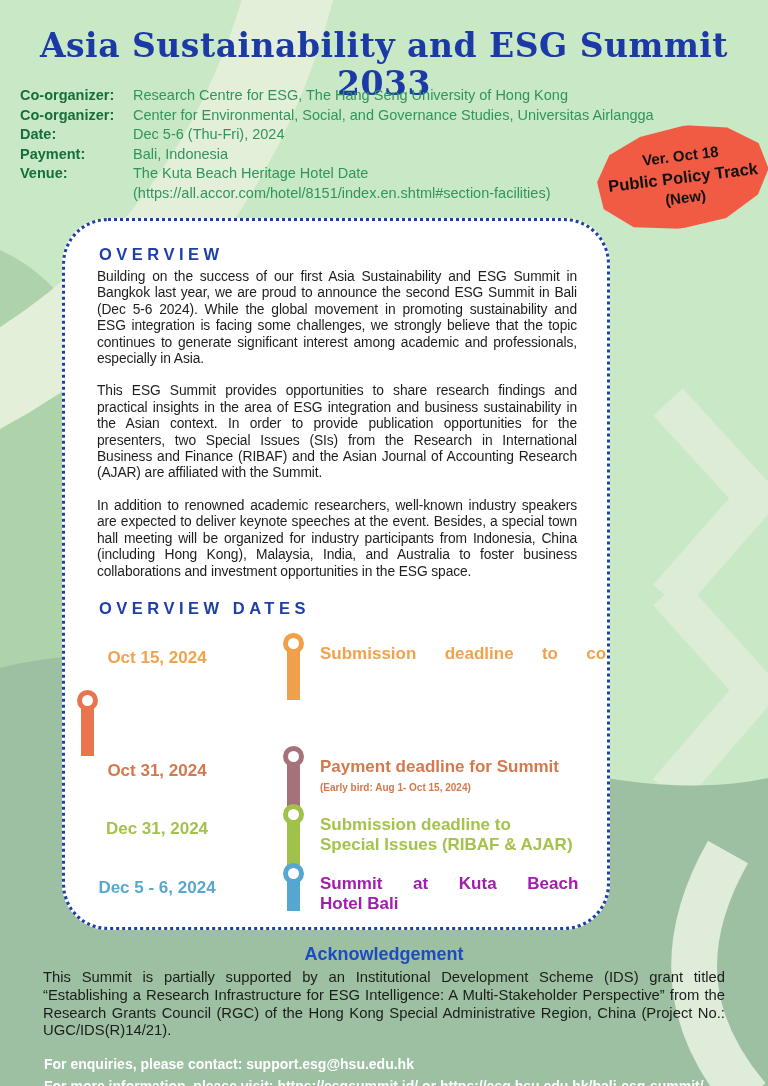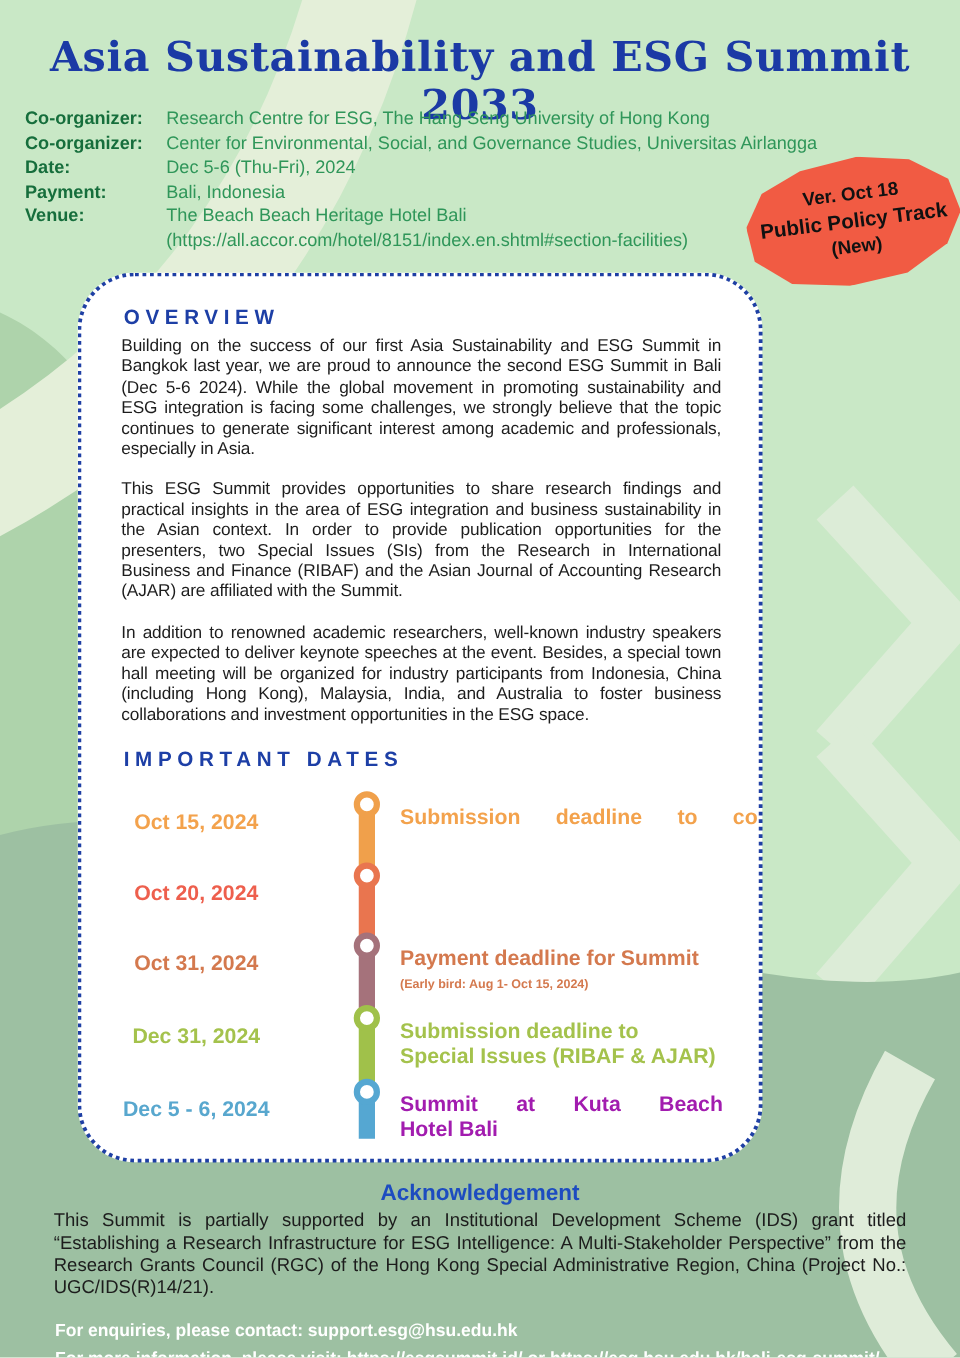"The Beach Beach Heritage Hotel" span.info-value { text: Beach Beach Heritage Hotel Bali -> Kuta Beach Heritage Hotel Date }
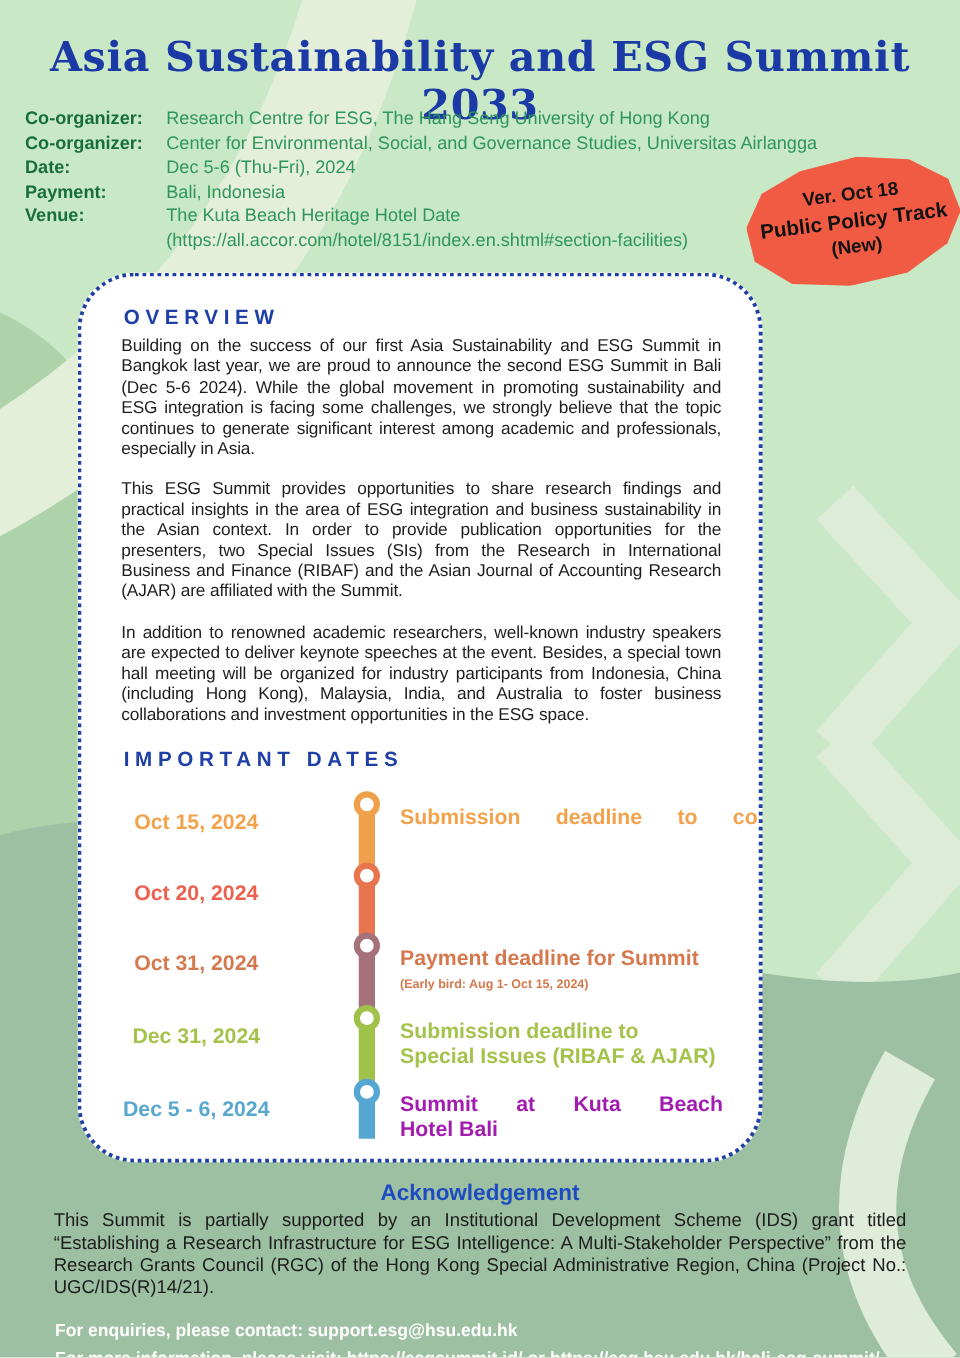"IMPORTANT DATES" h2.sec-h { text: IMPORTANT -> OVERVIEW }
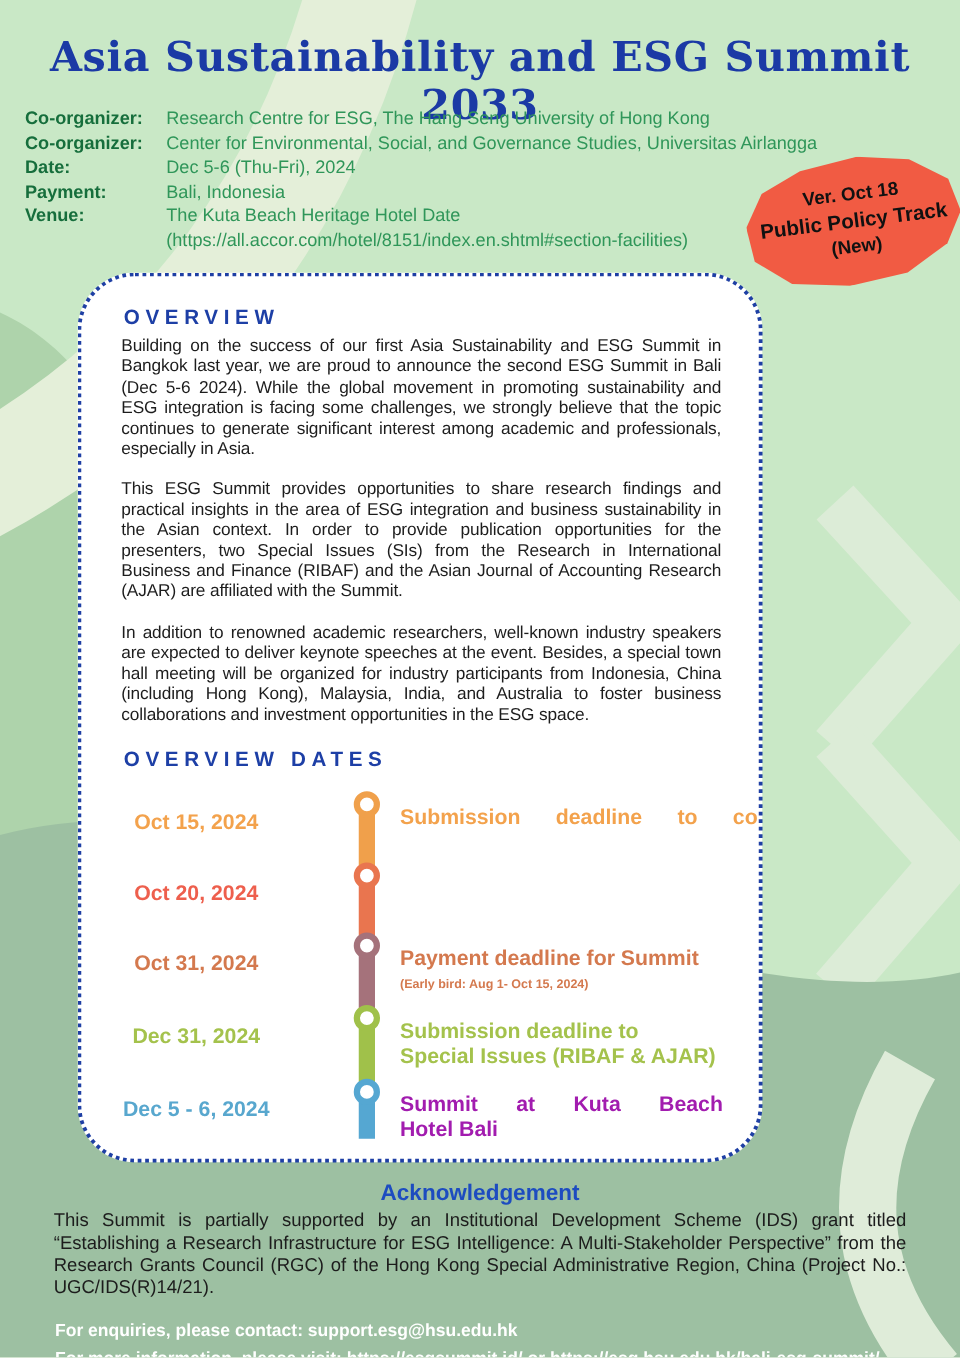"Oct 20, 2024" div.t-date { html: <div>Oct 20, 2024</div> -> none }
